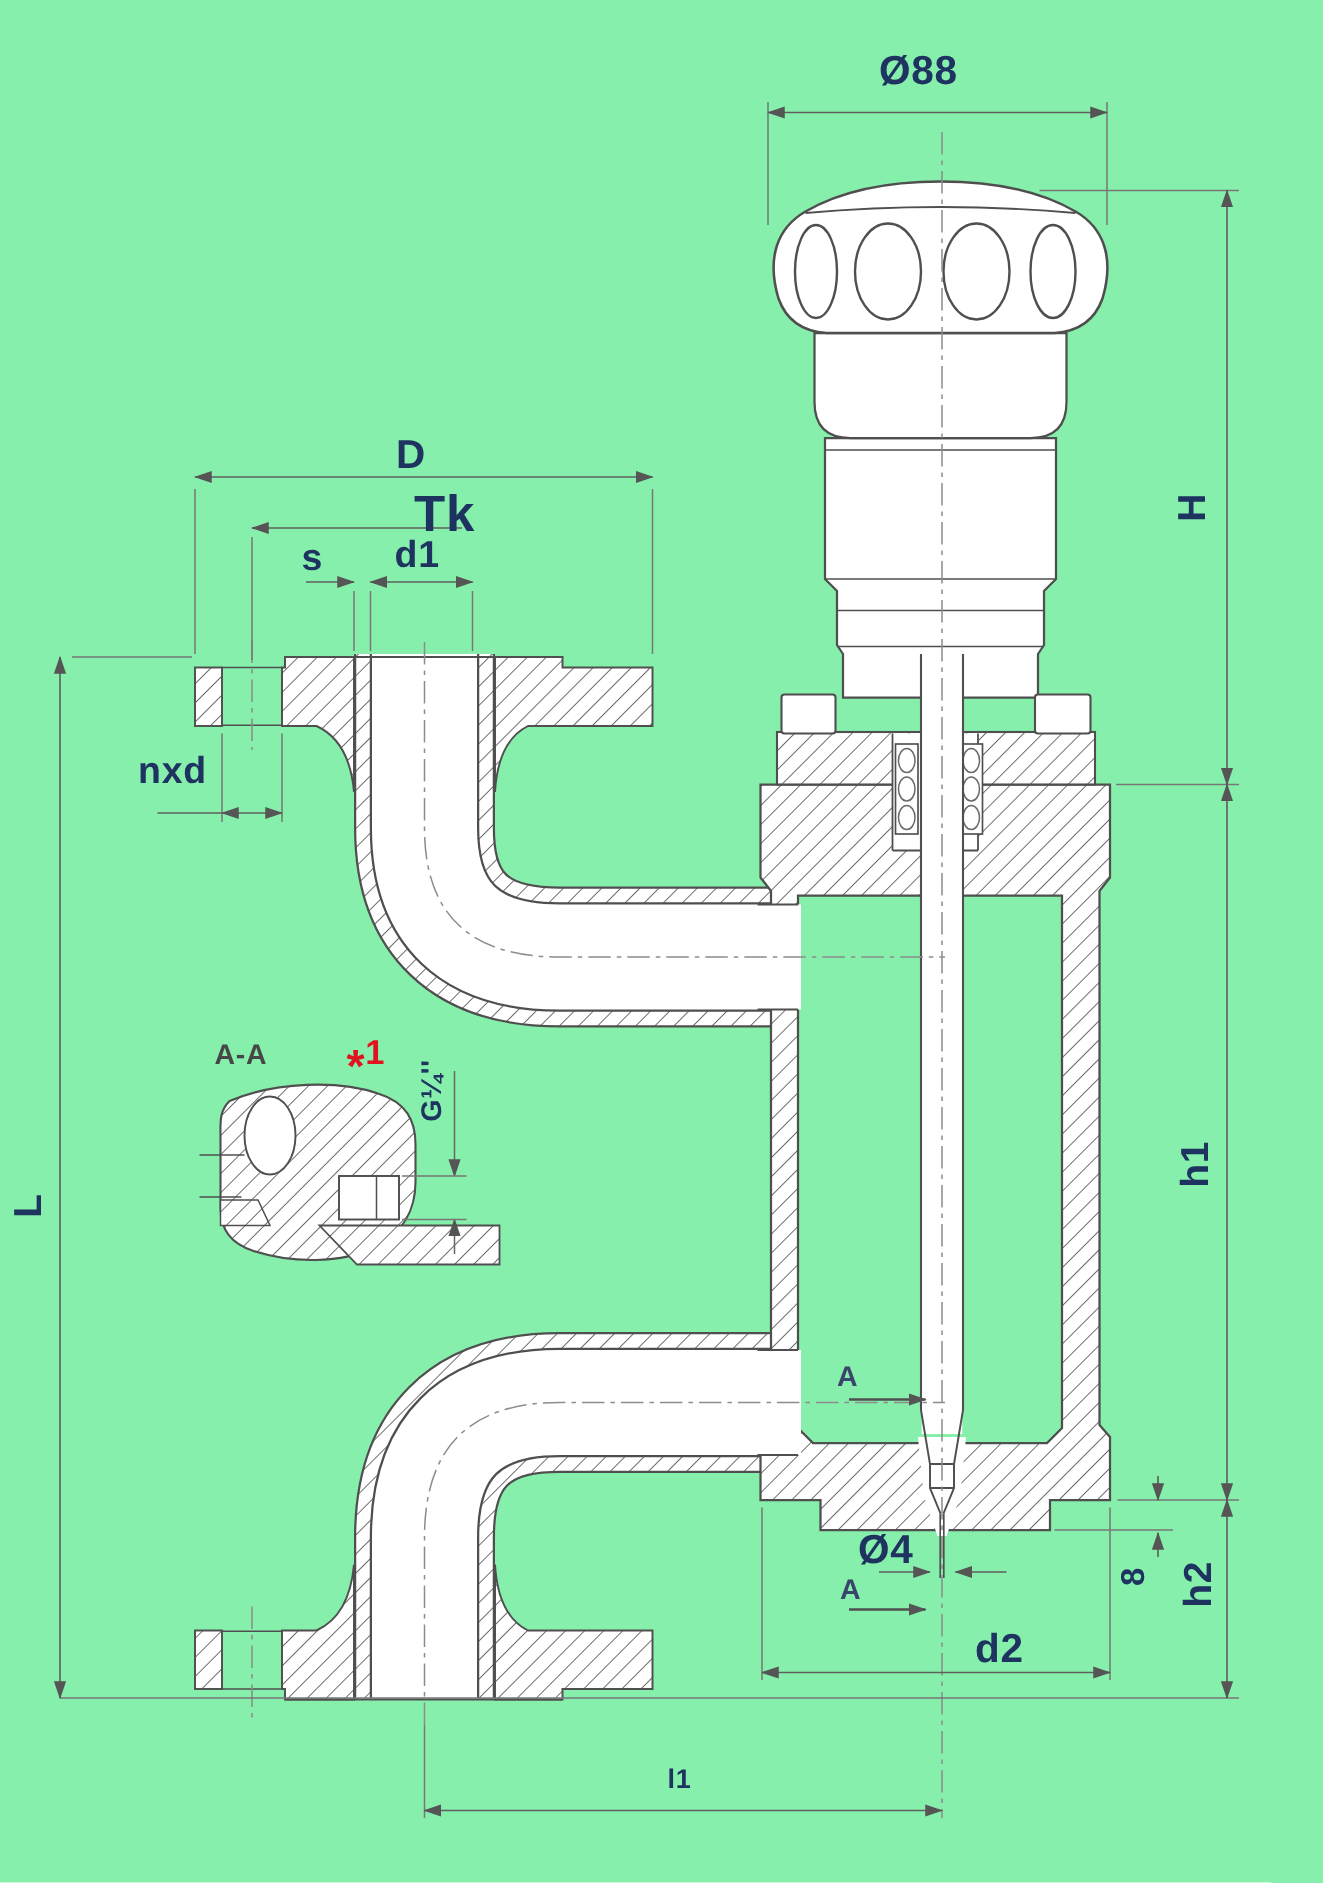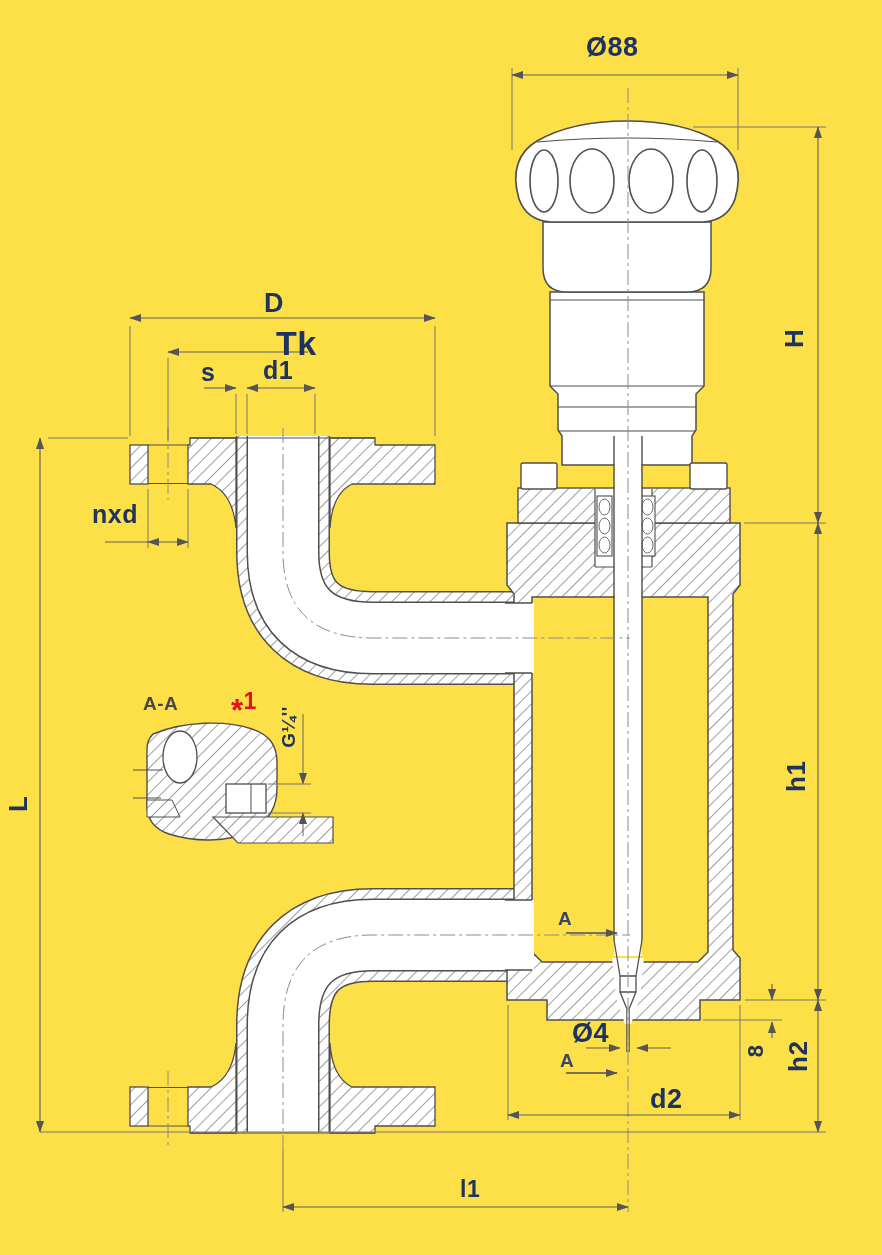"Ø88" .stage { background: #fde047 -> #86efac }
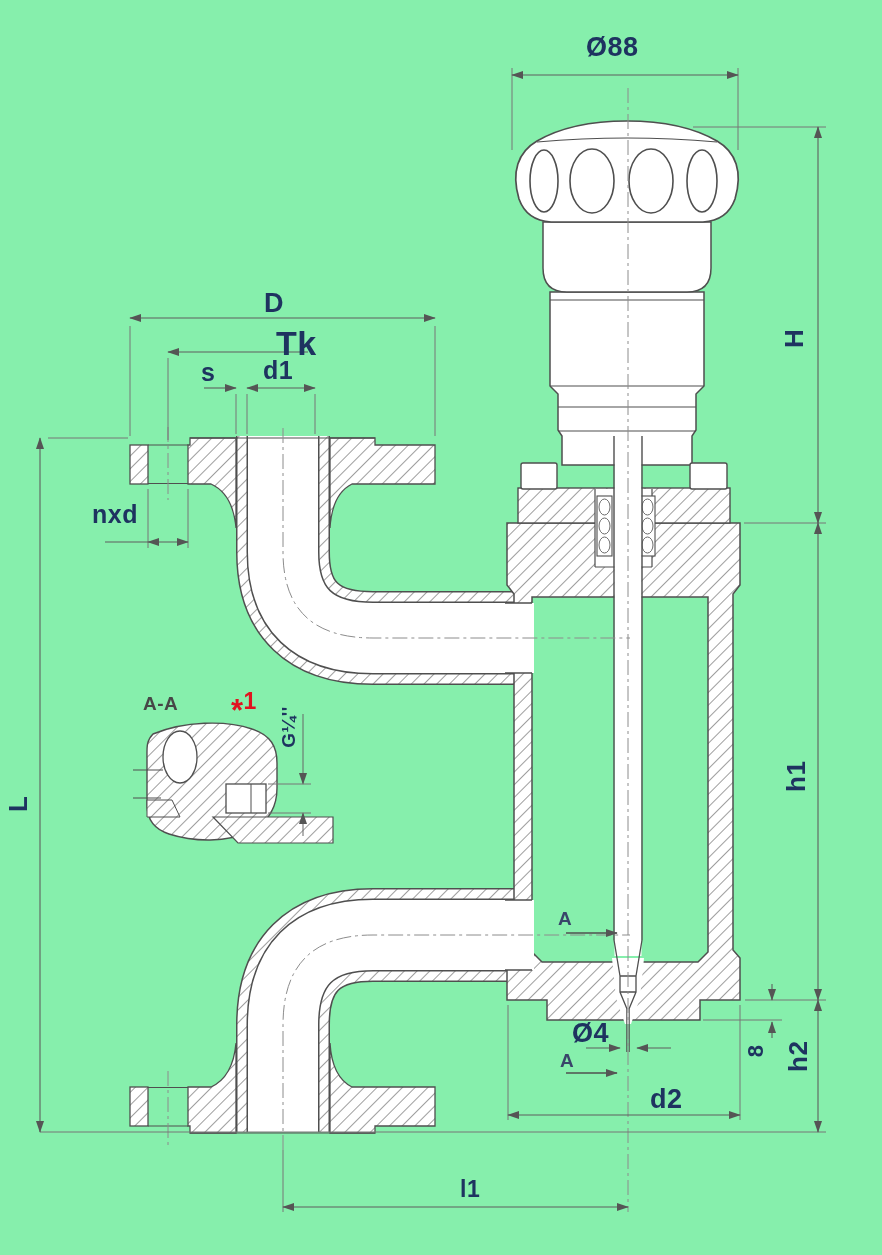"l1" div.lbl { font-size: 23px -> 18px; left: 460px -> 445px }
